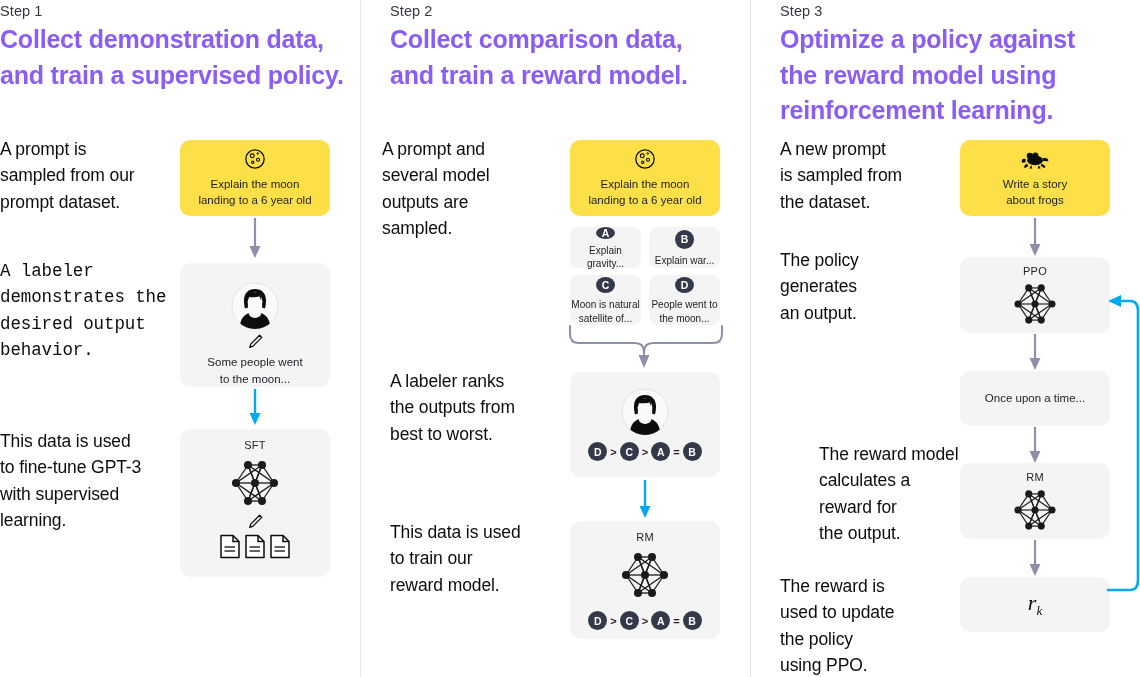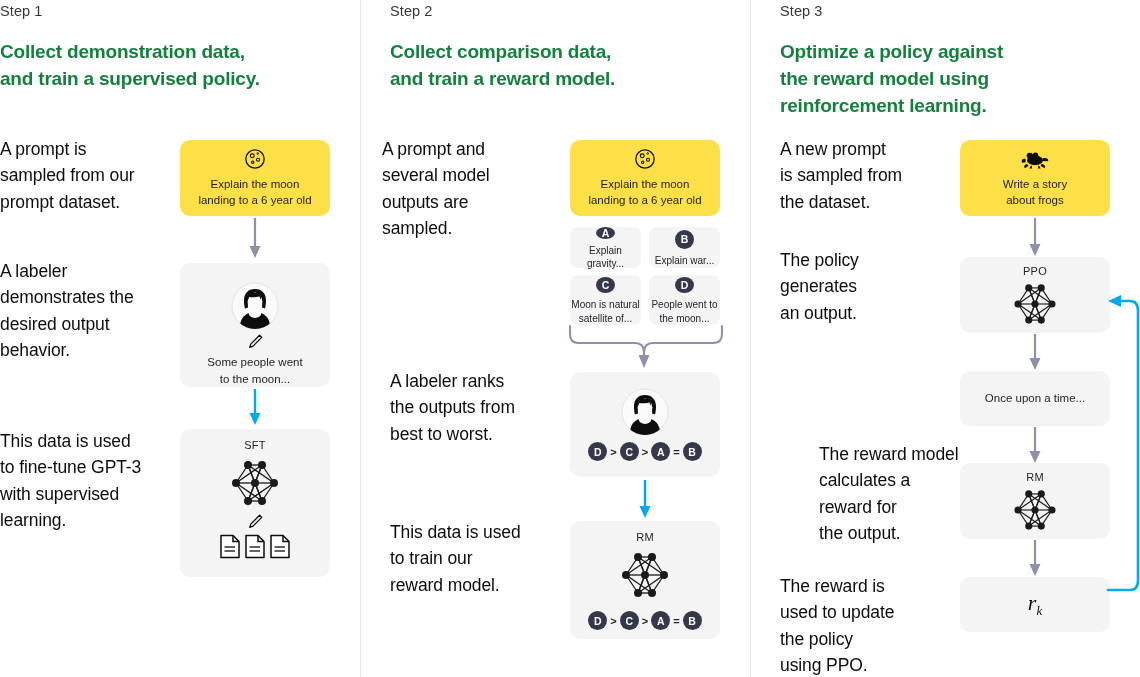"Collect demonstration data," .step-title { color: #15803d -> #8b5cf6; font-size: 19px -> 25px; top: 39px -> 22px }
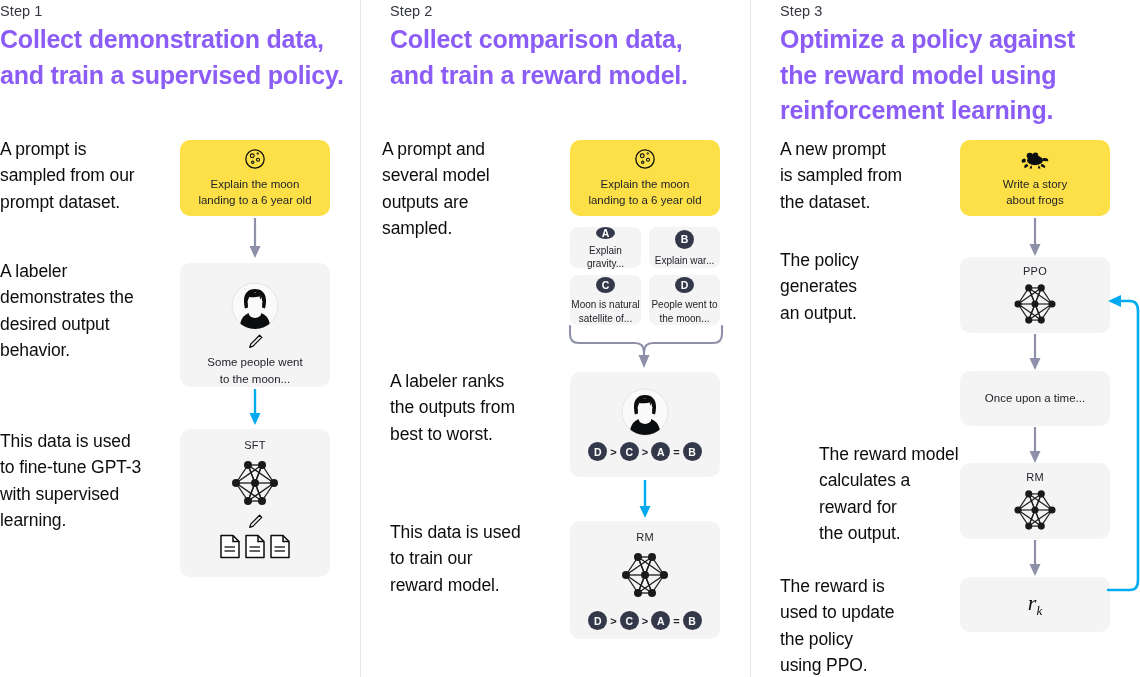"A labeler" div.body-text { font-family: none -> Liberation Mono, monospace }
